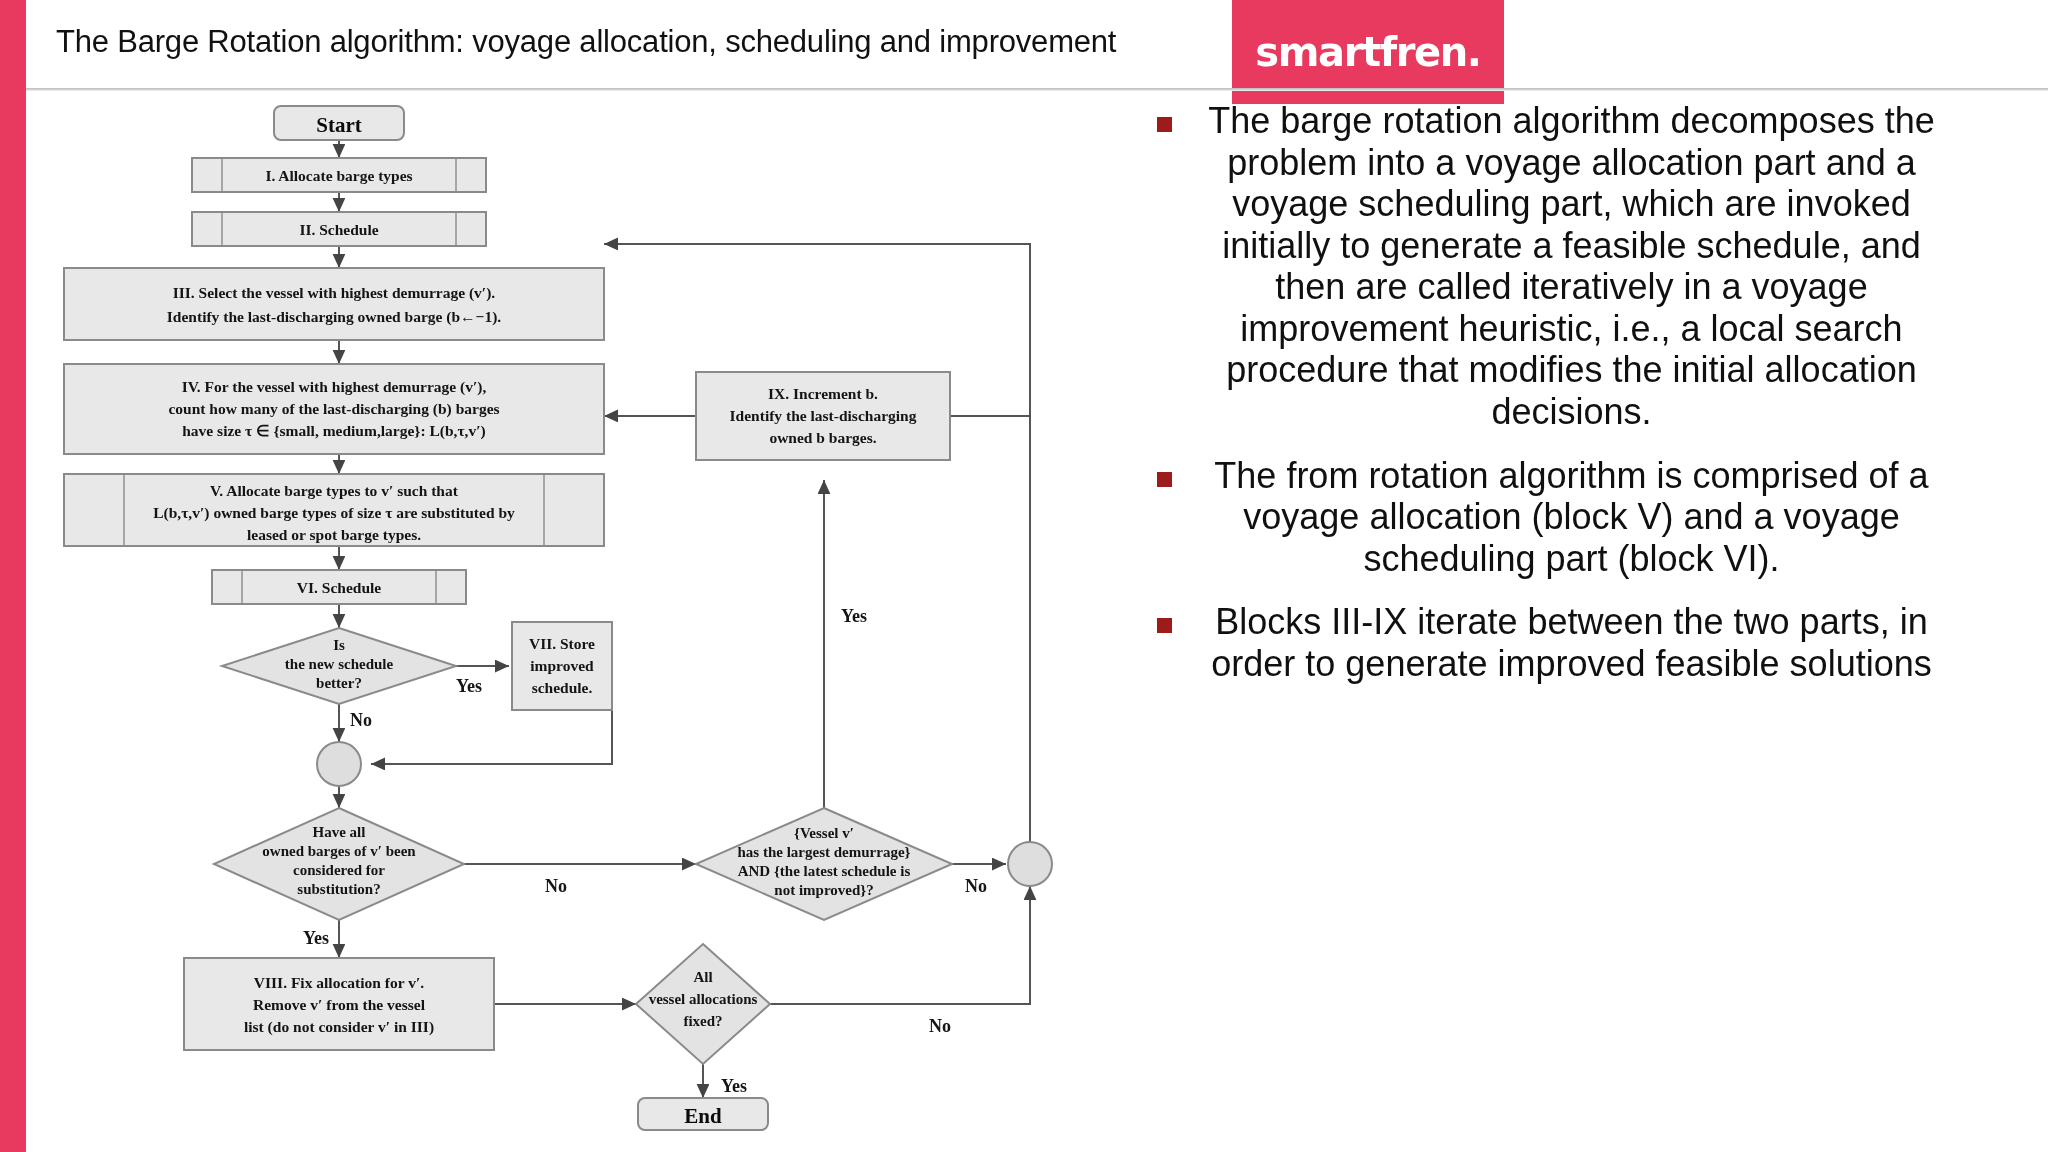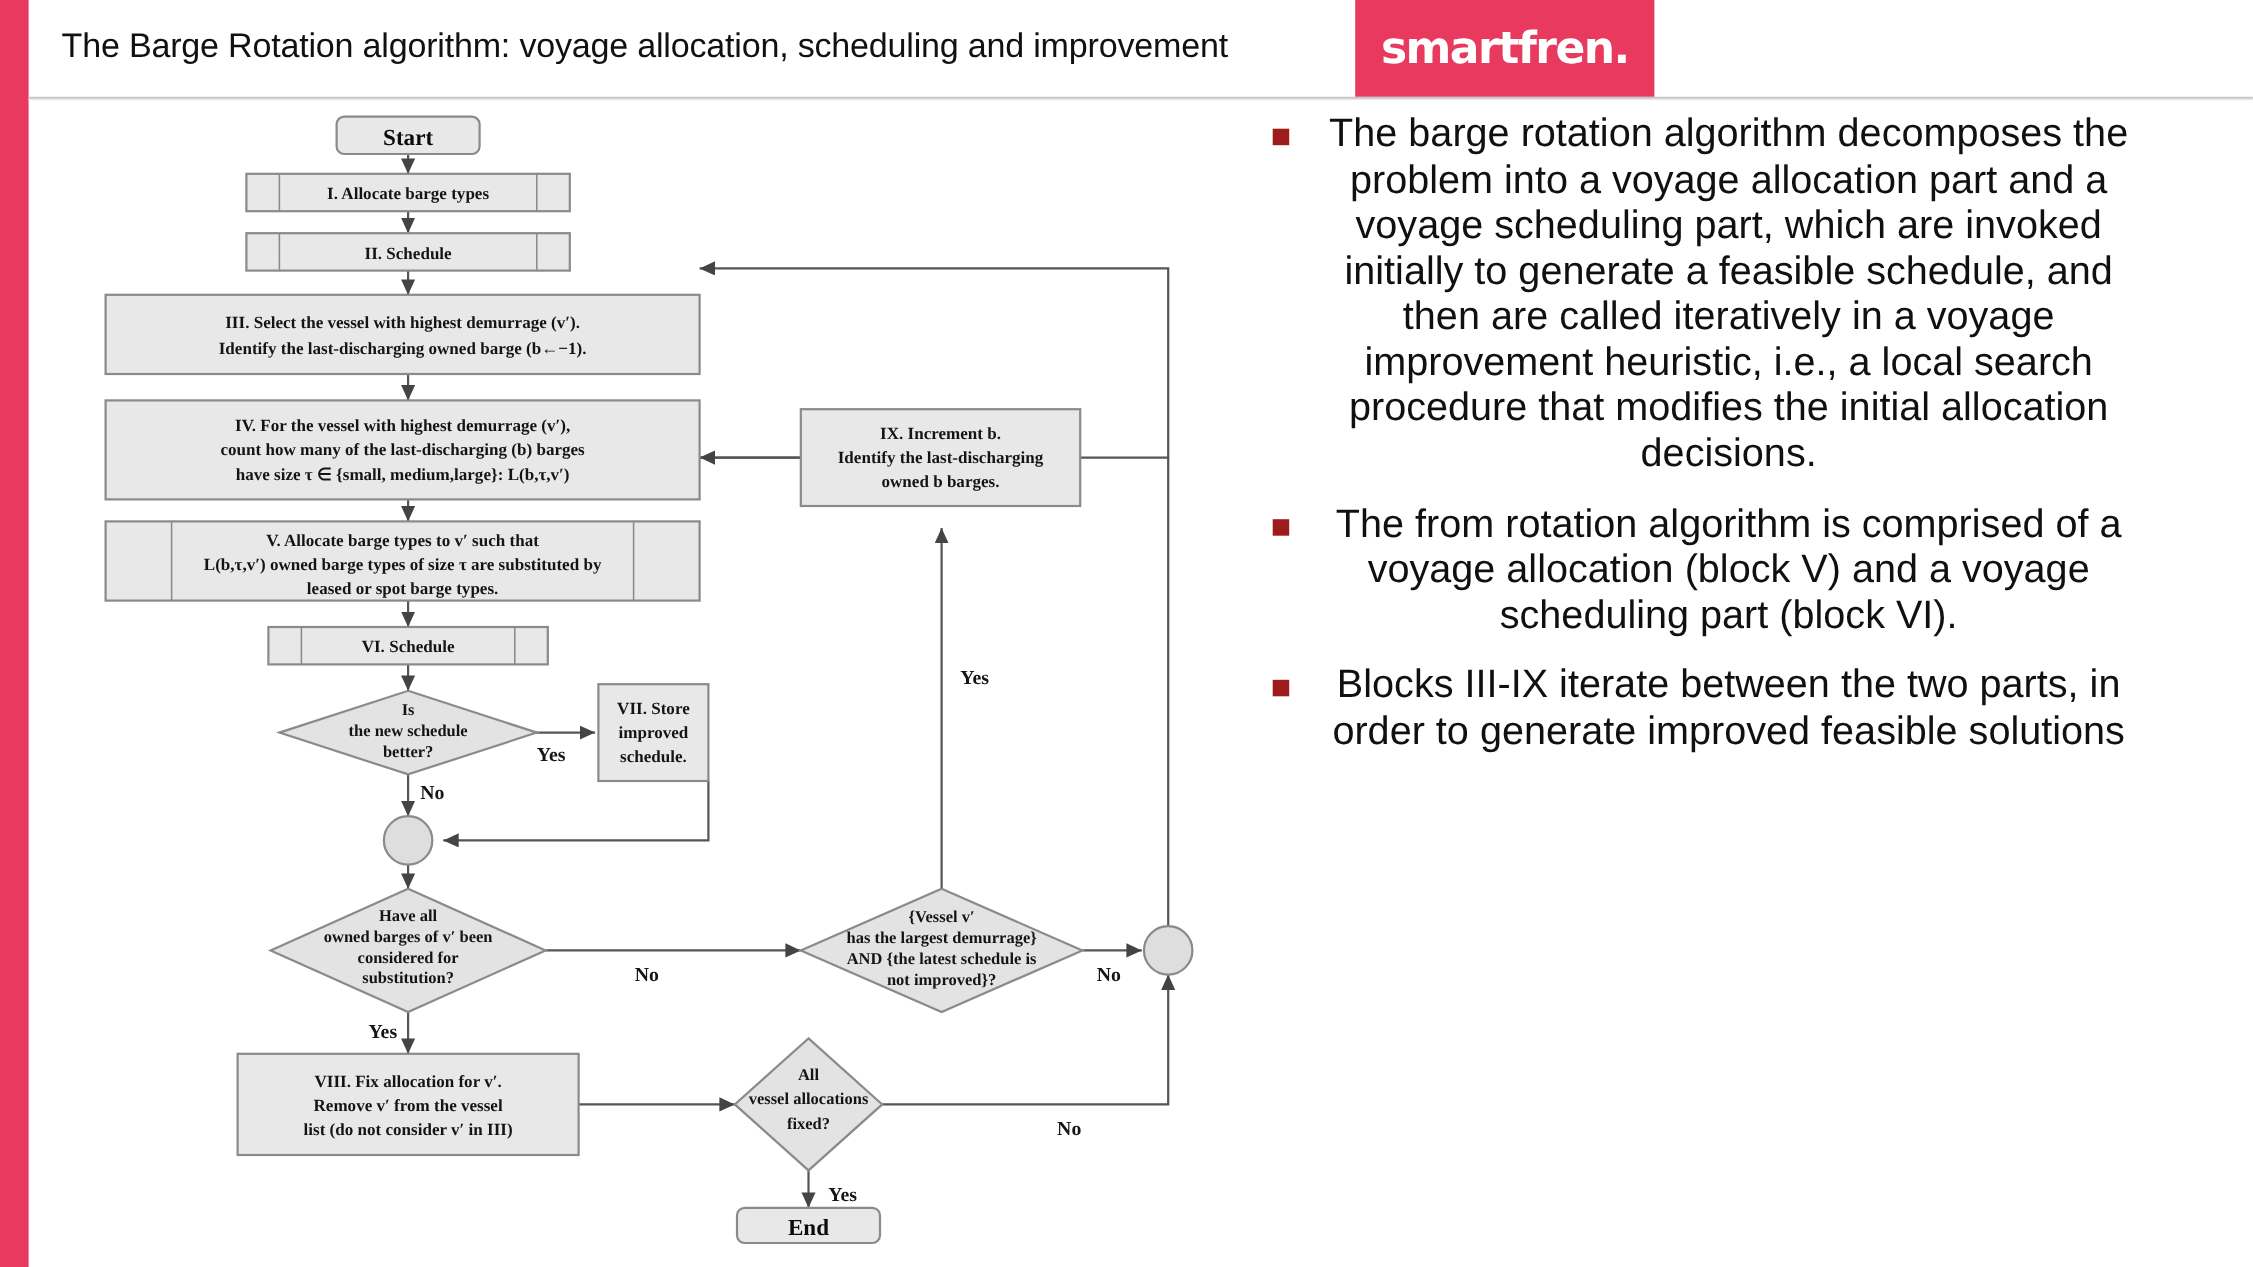"smartfren." #brand-logo { height: 88px -> 104px }
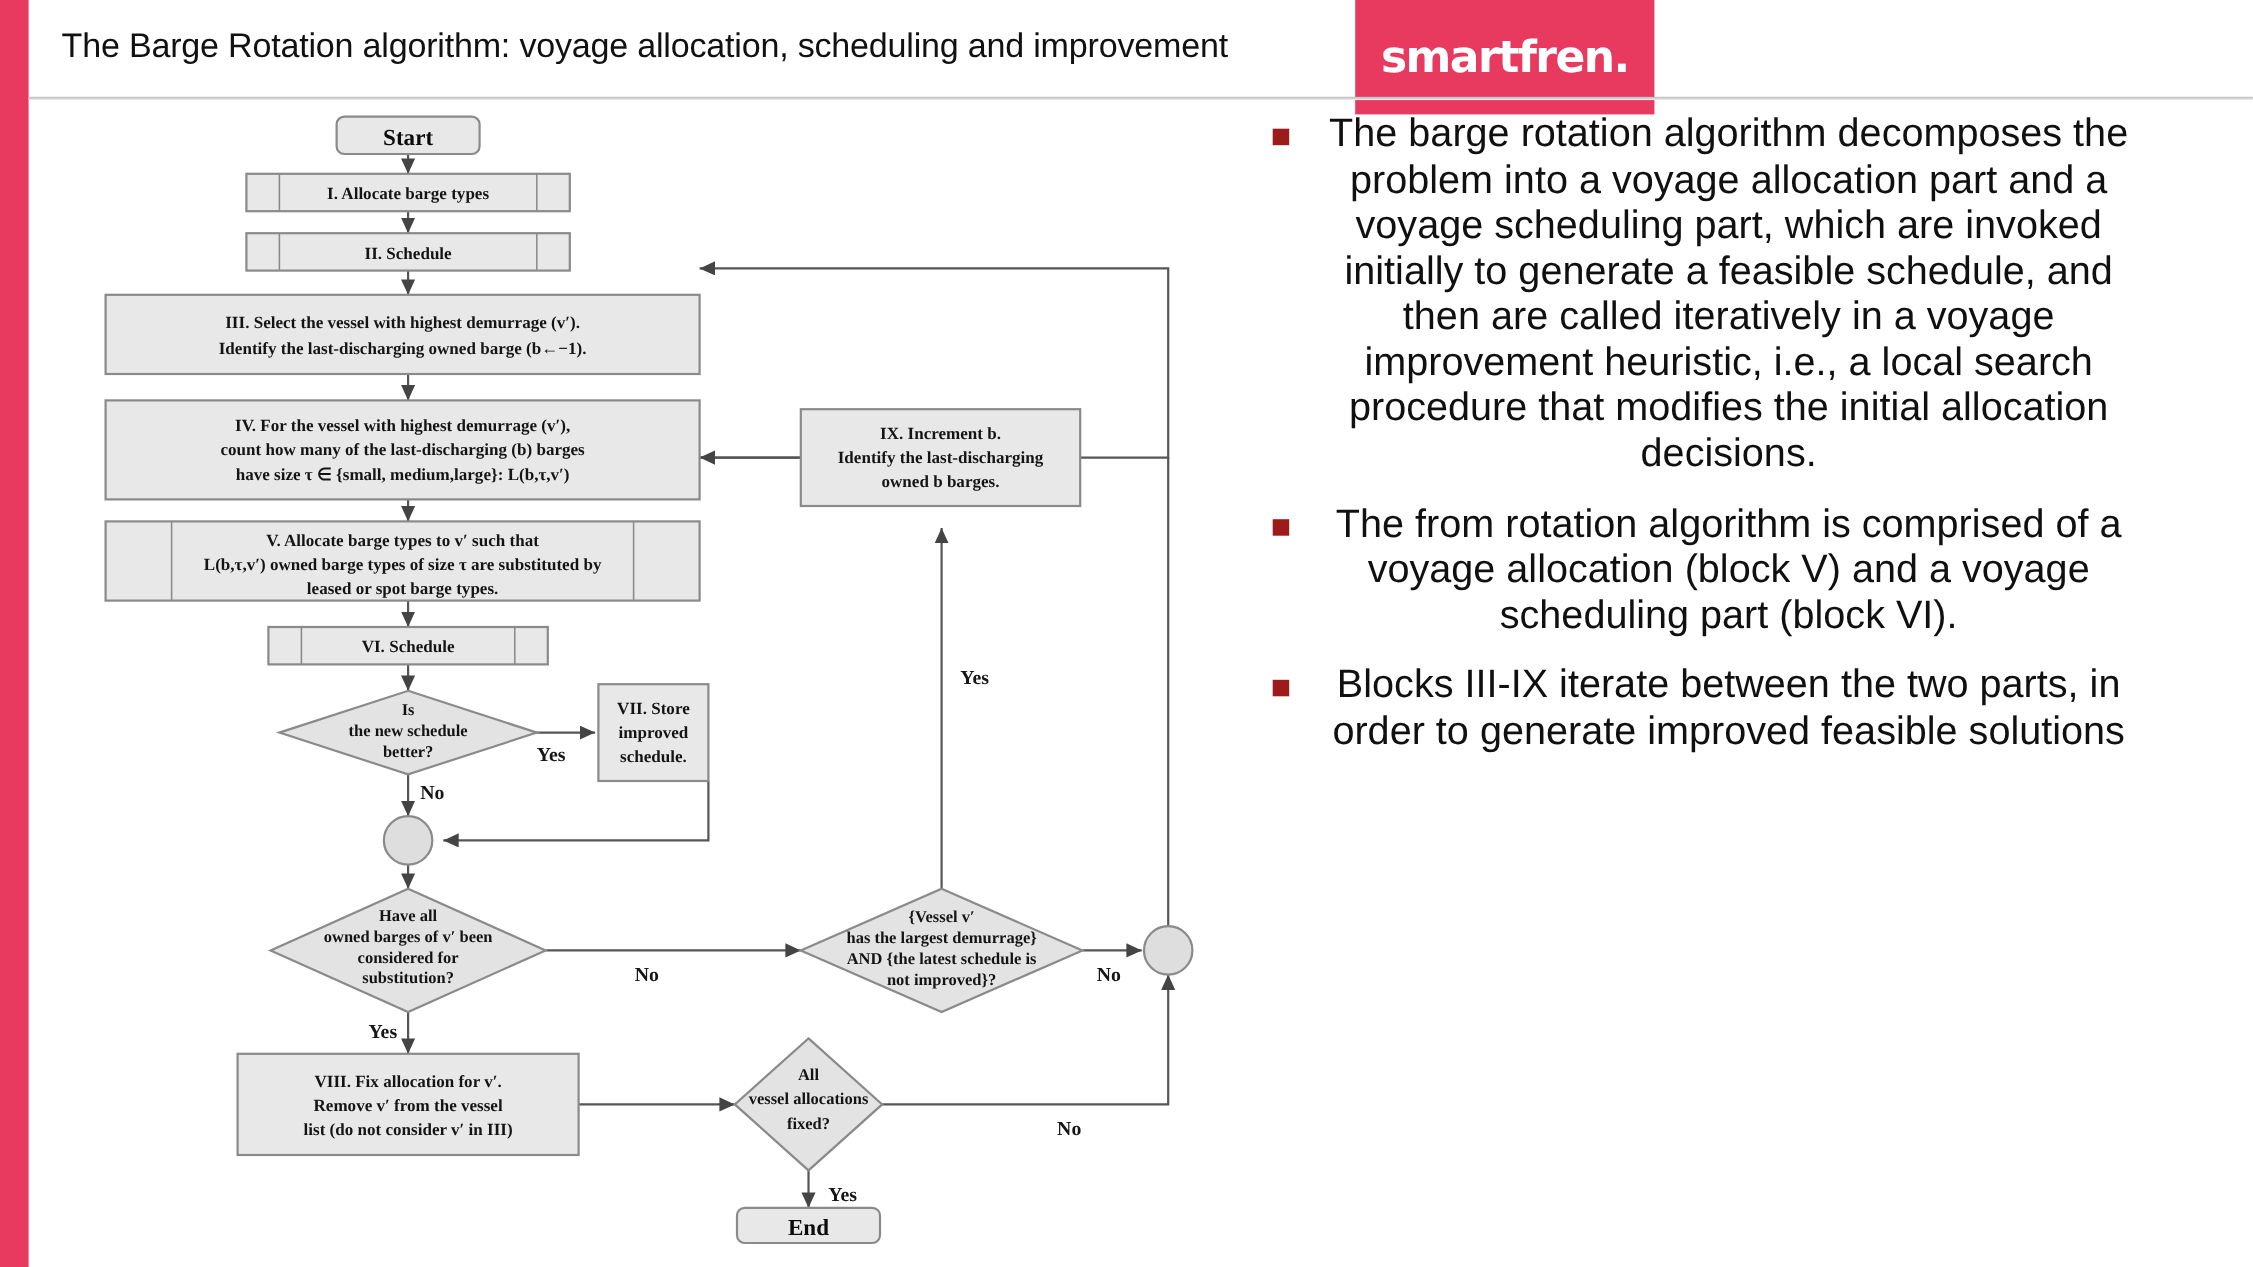"Start" #flow-panel { left: 76px -> 44px }
